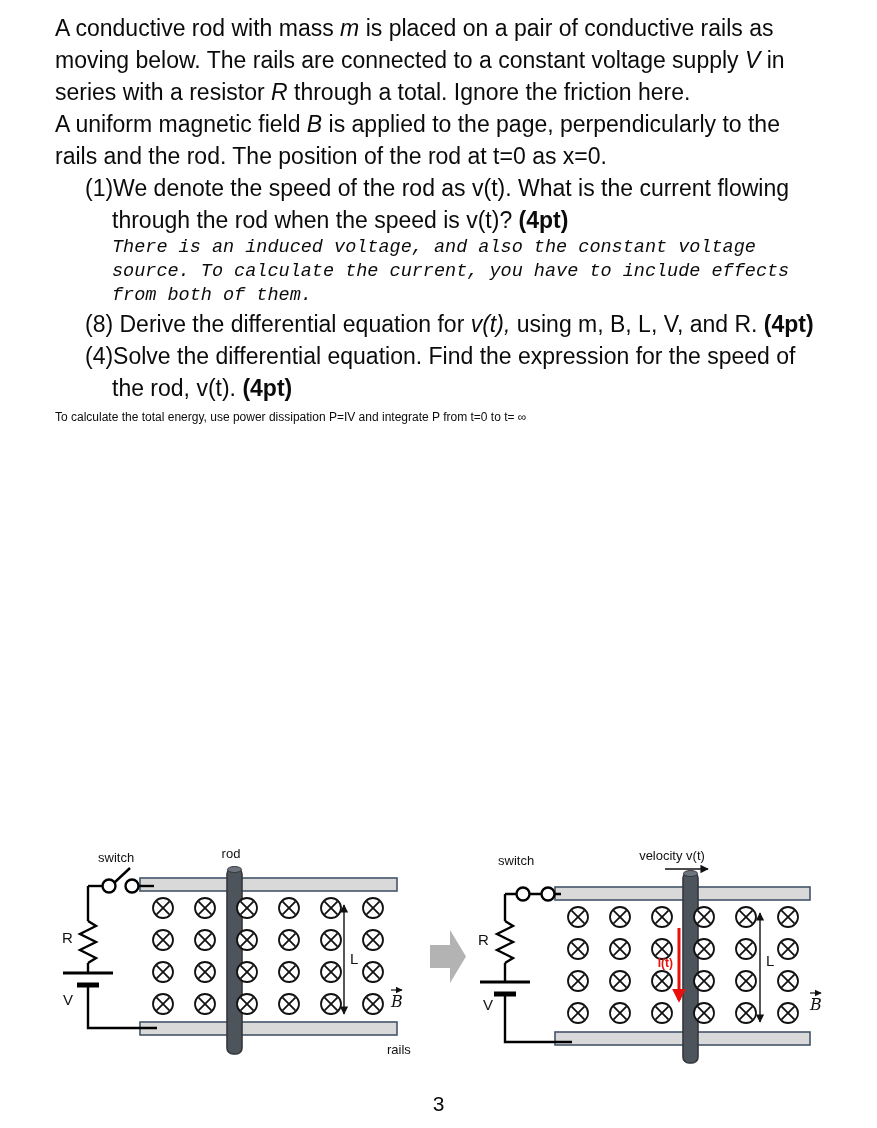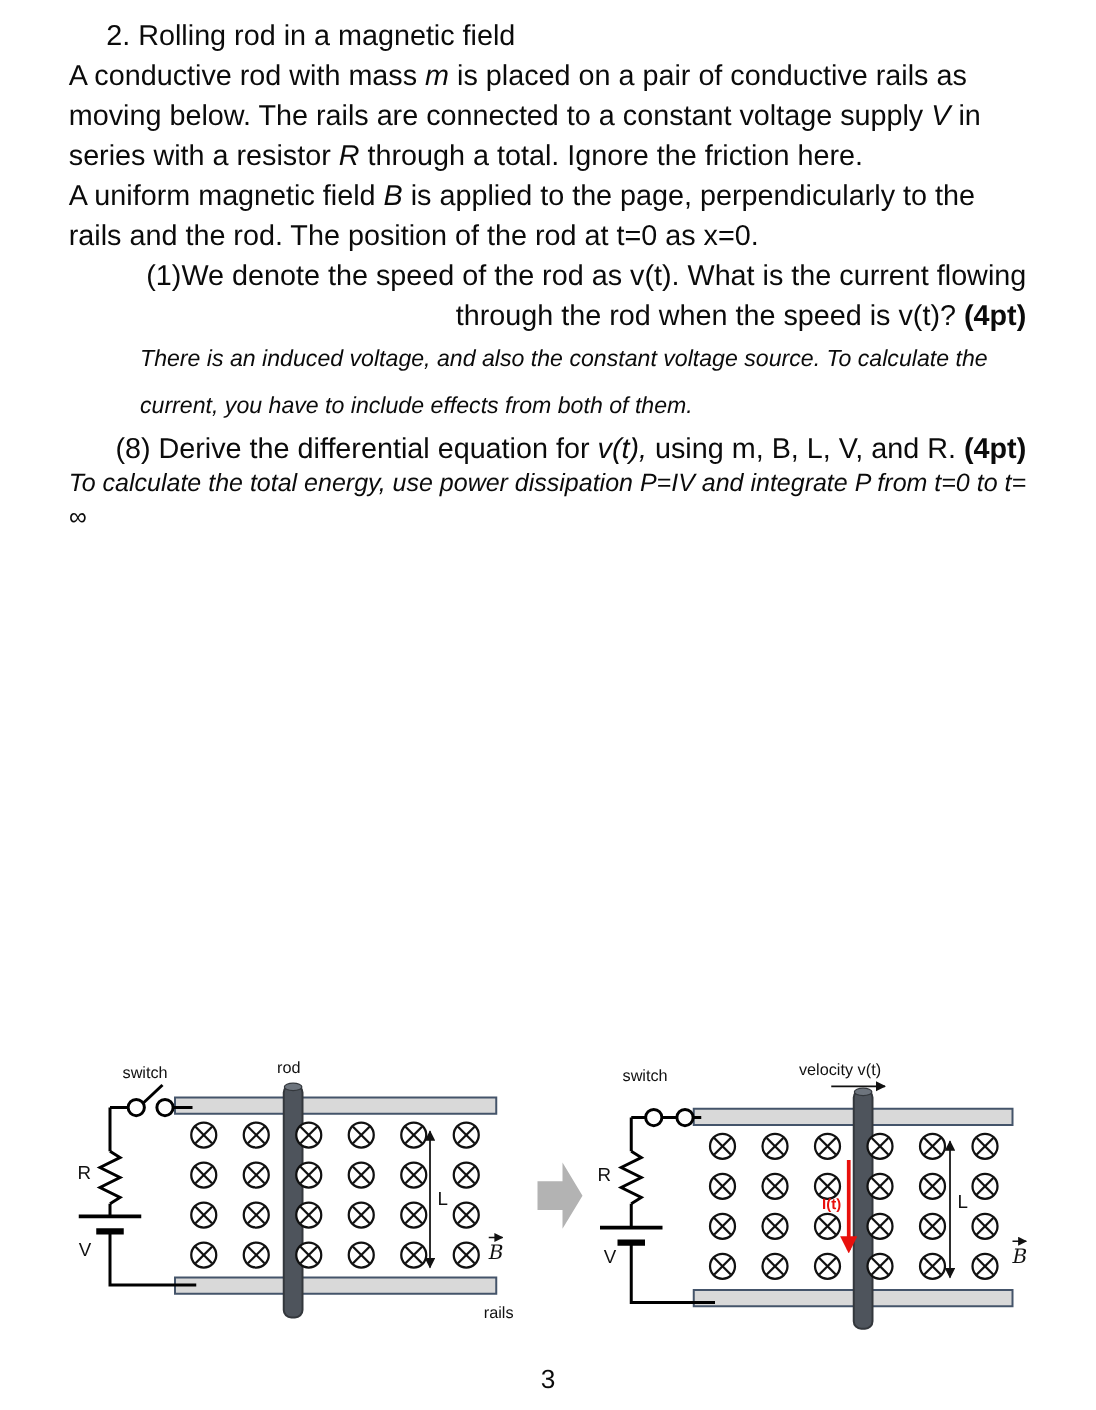"2. Rolling rod in a" div.heading { html: <div>2. Rolling rod in a magnetic field</div> -> none }
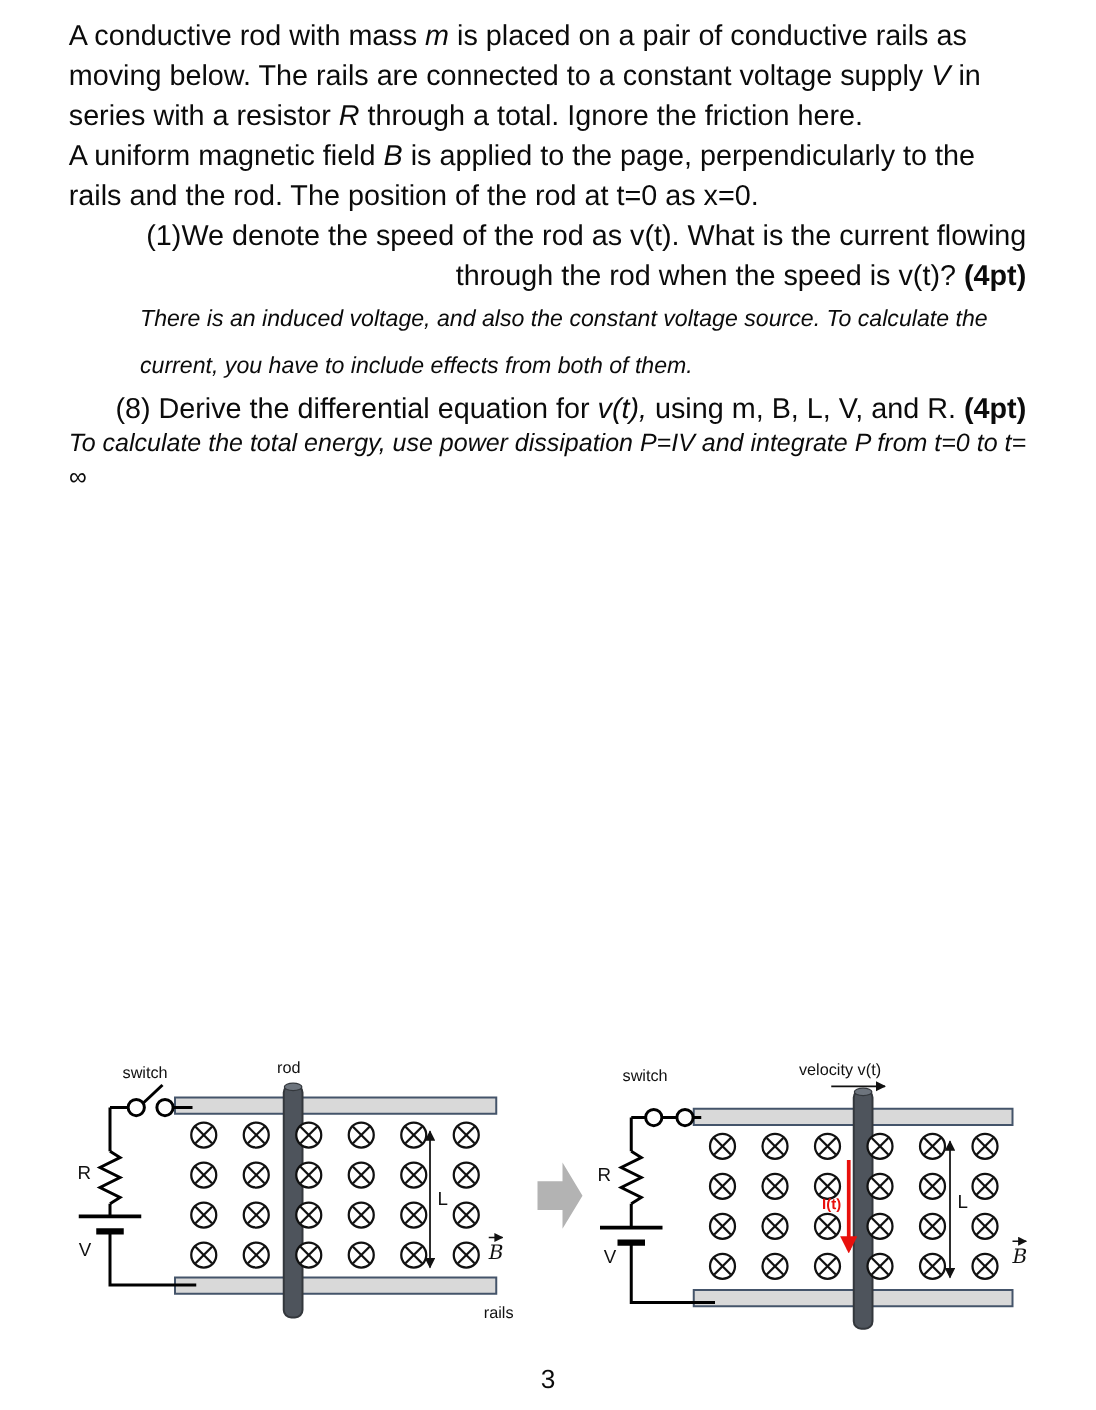"(1)We denote the speed of" .list-item { text-align: right -> none }
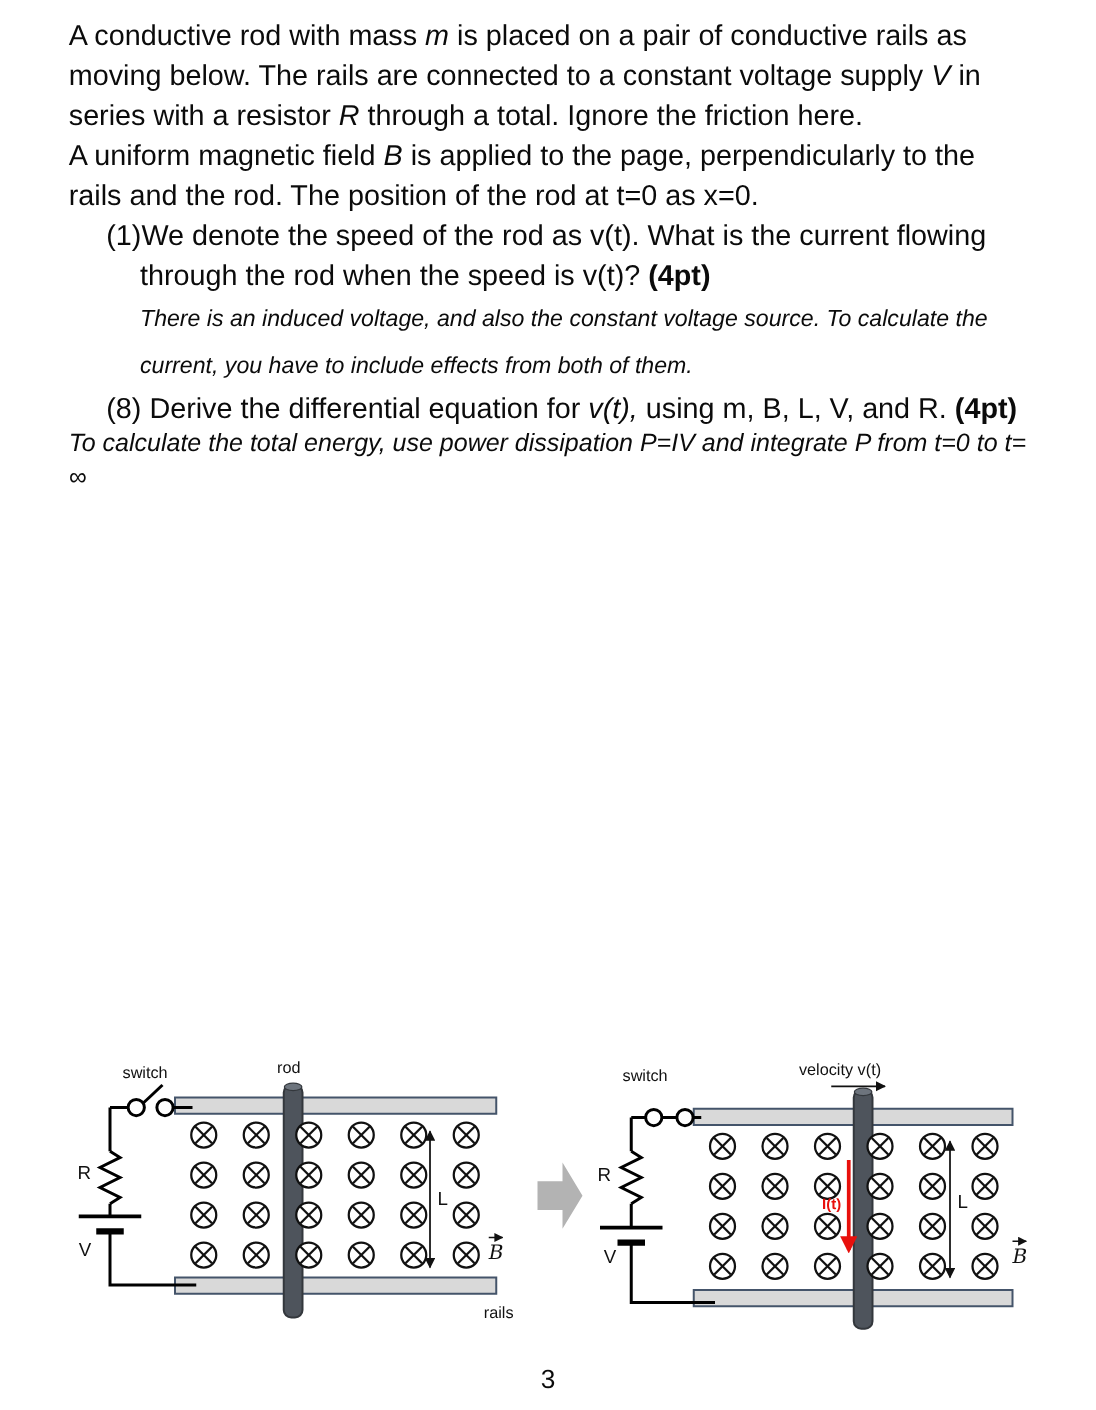"There is an induced voltage," .hint { font-family: none -> Liberation Mono, monospace; line-height: 37px -> 24px }
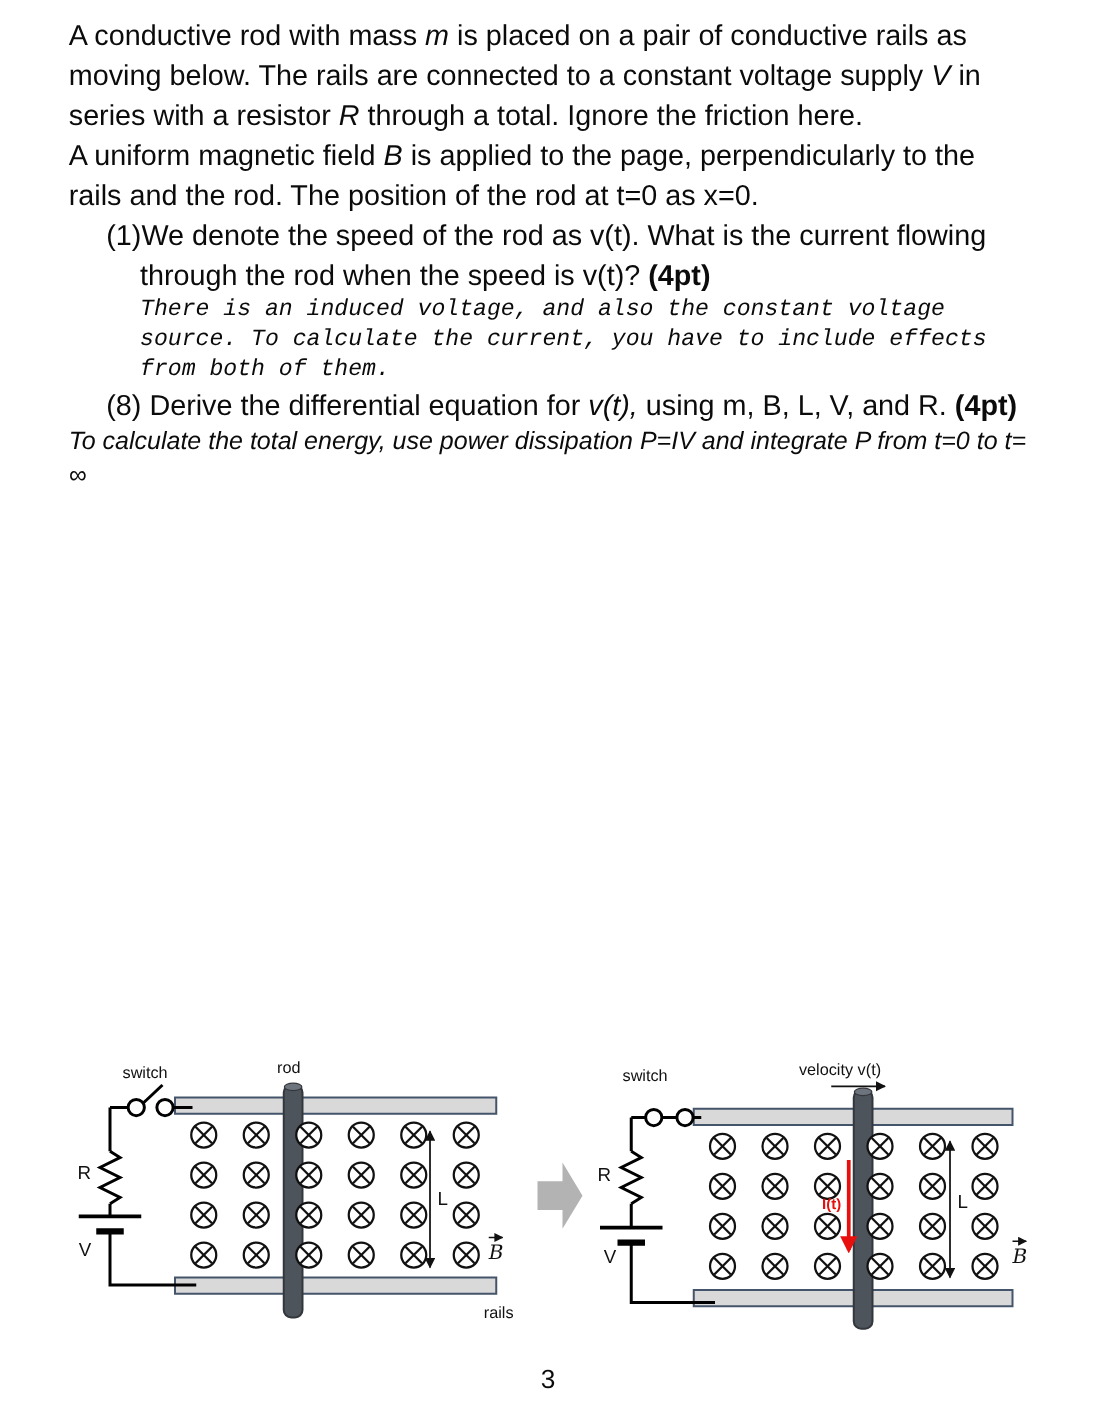"(4)Solve the differential equation. Find" div.list-item { html: none -> <div><span>(4)Solve the differential equation. Find the expression for the speed of the rod, v(t). </span><span>(4pt)</span></div> }
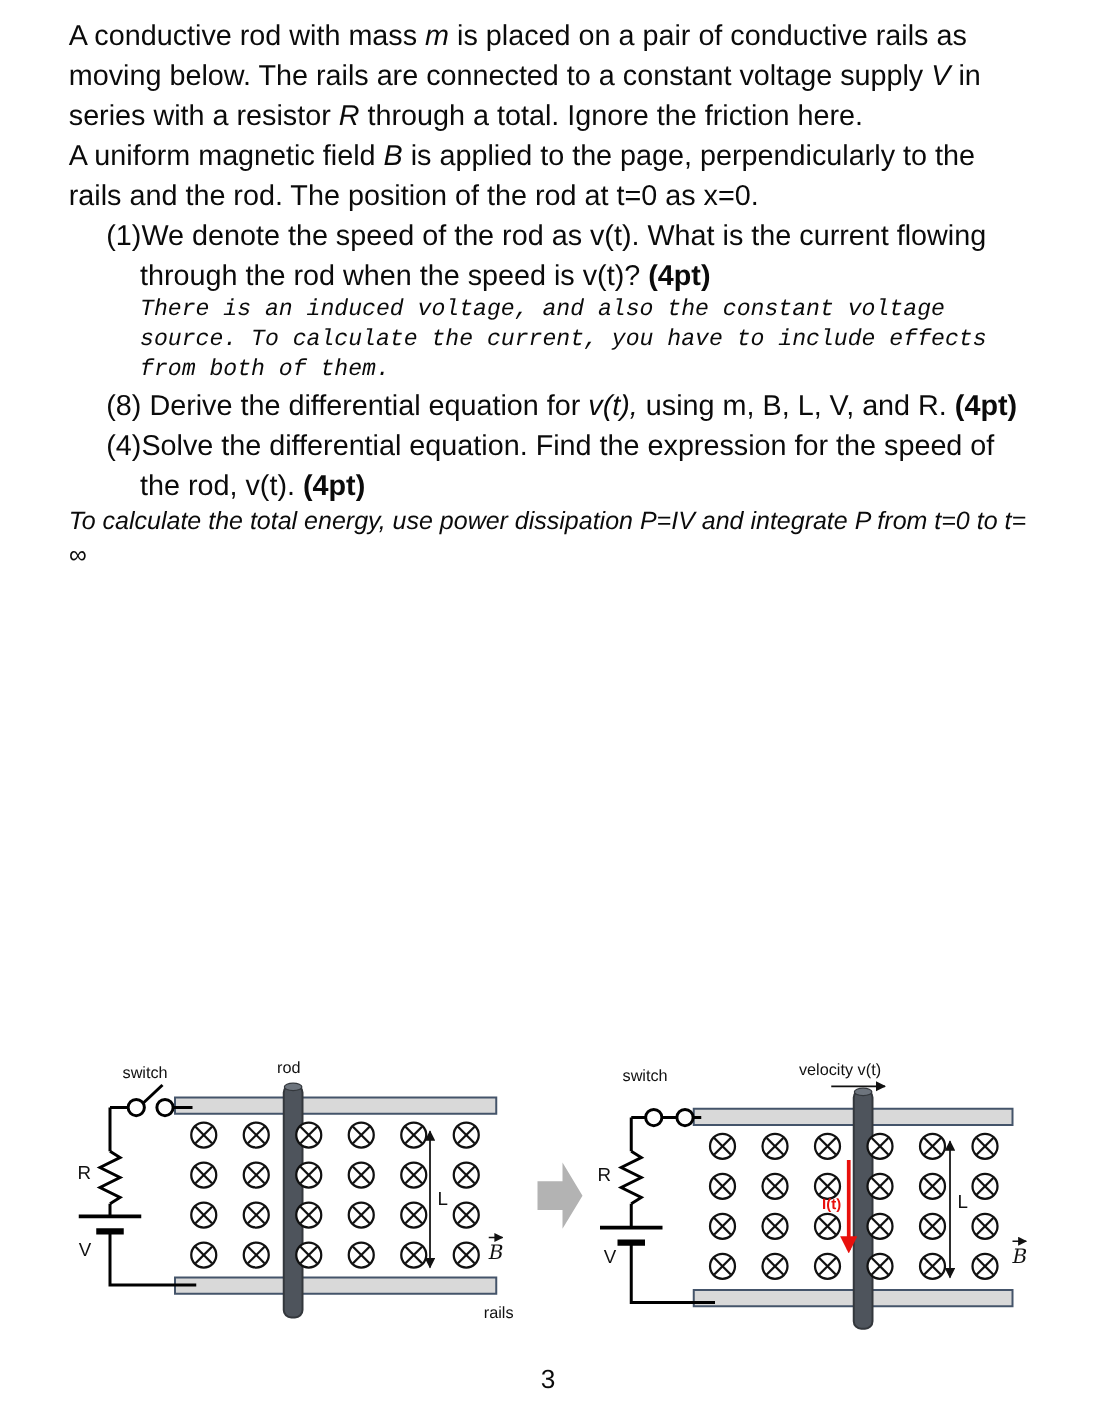"To calculate the total energy," .hint-wide { font-size: 20px -> 12px; font-style: italic -> none }
